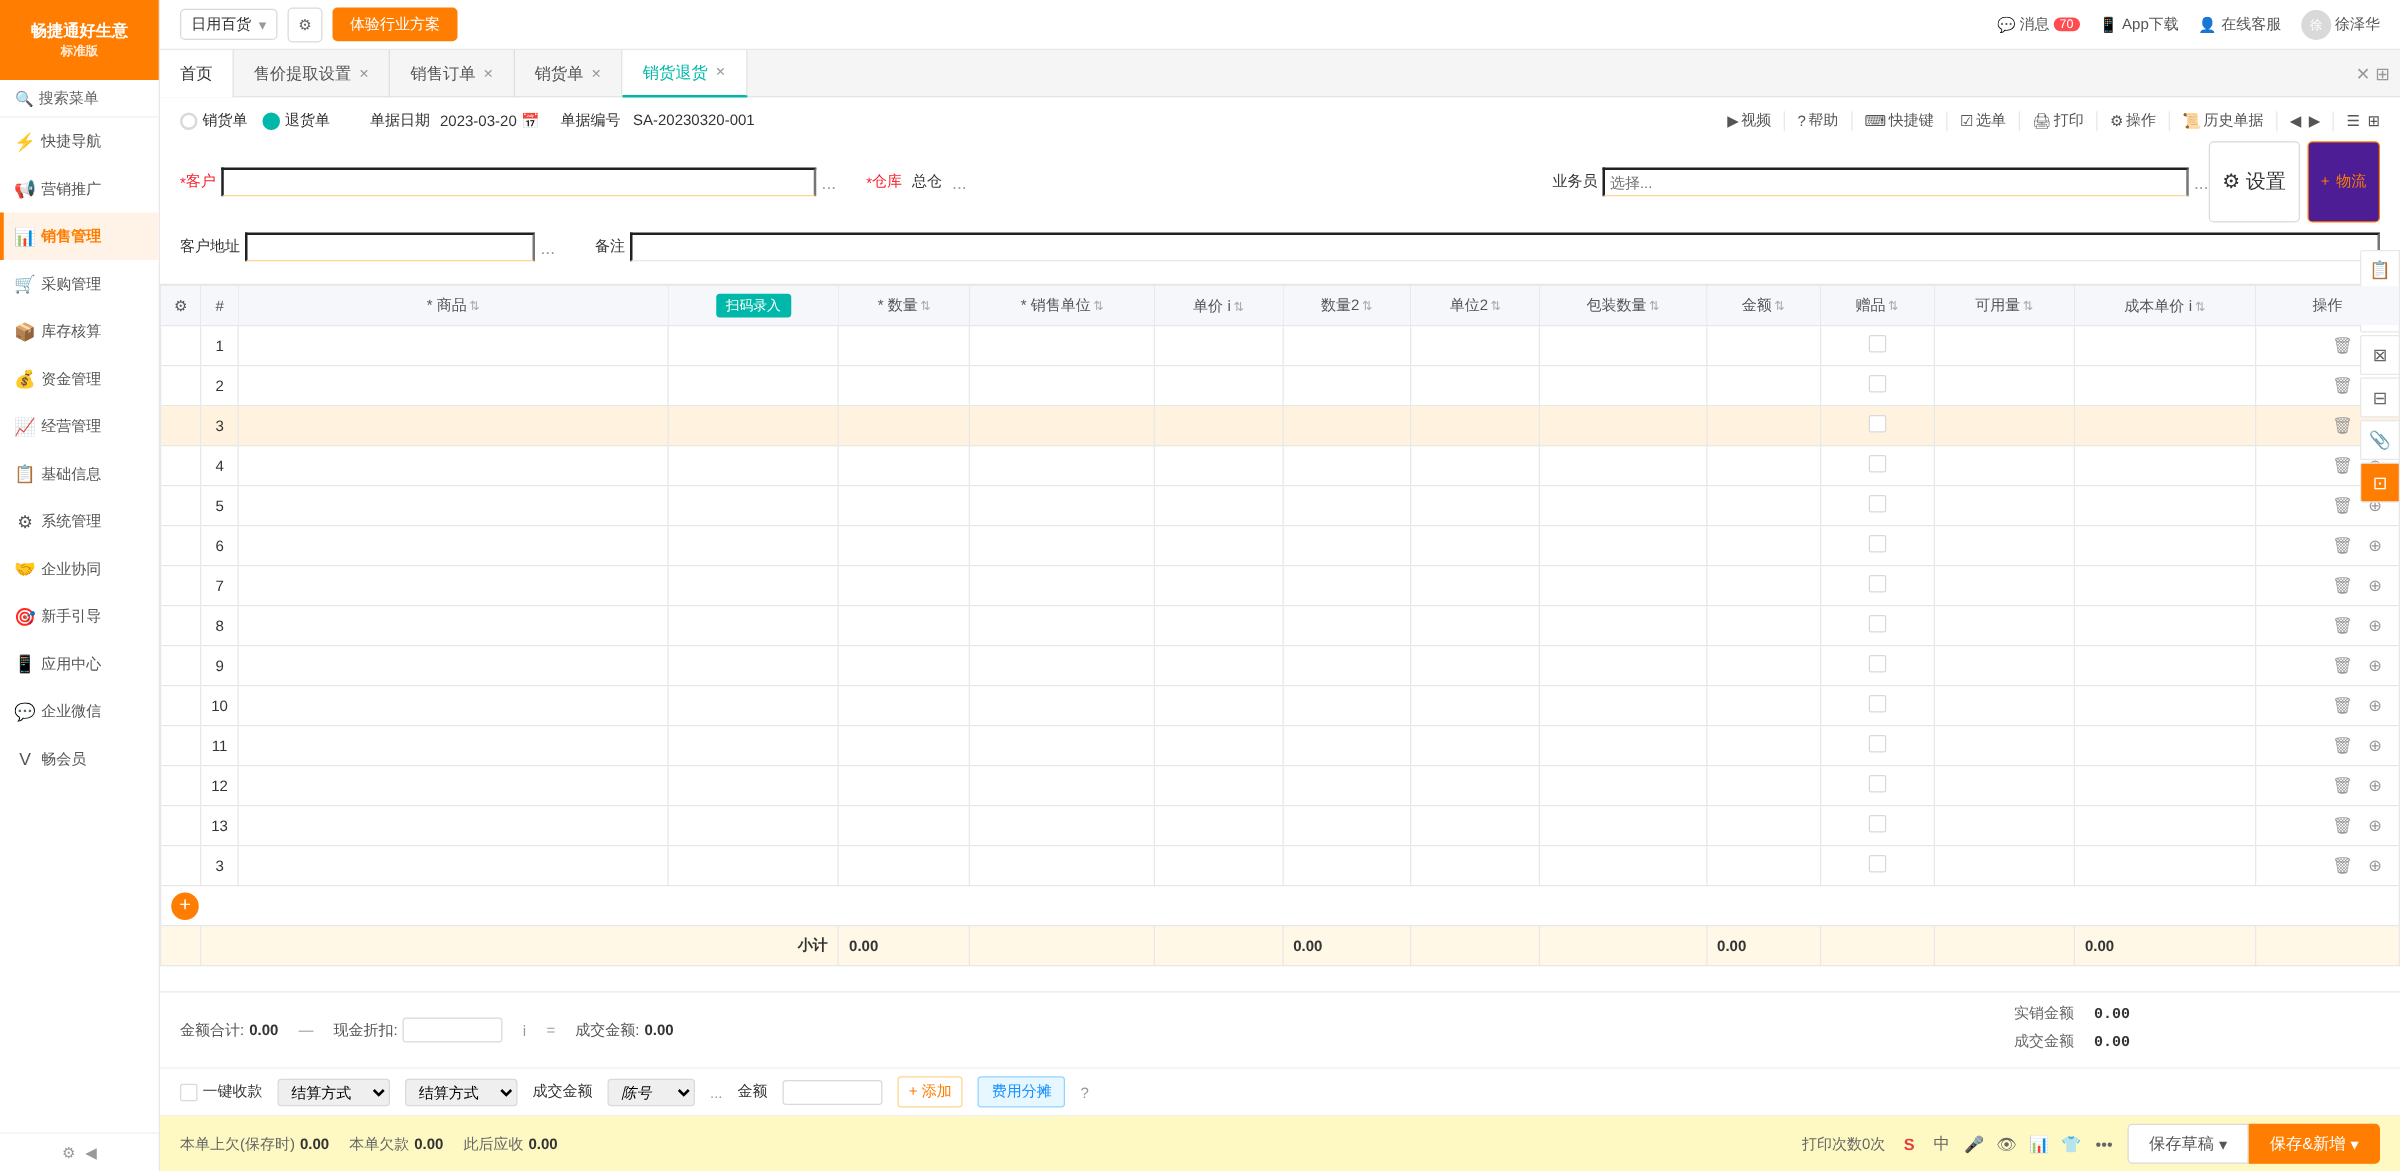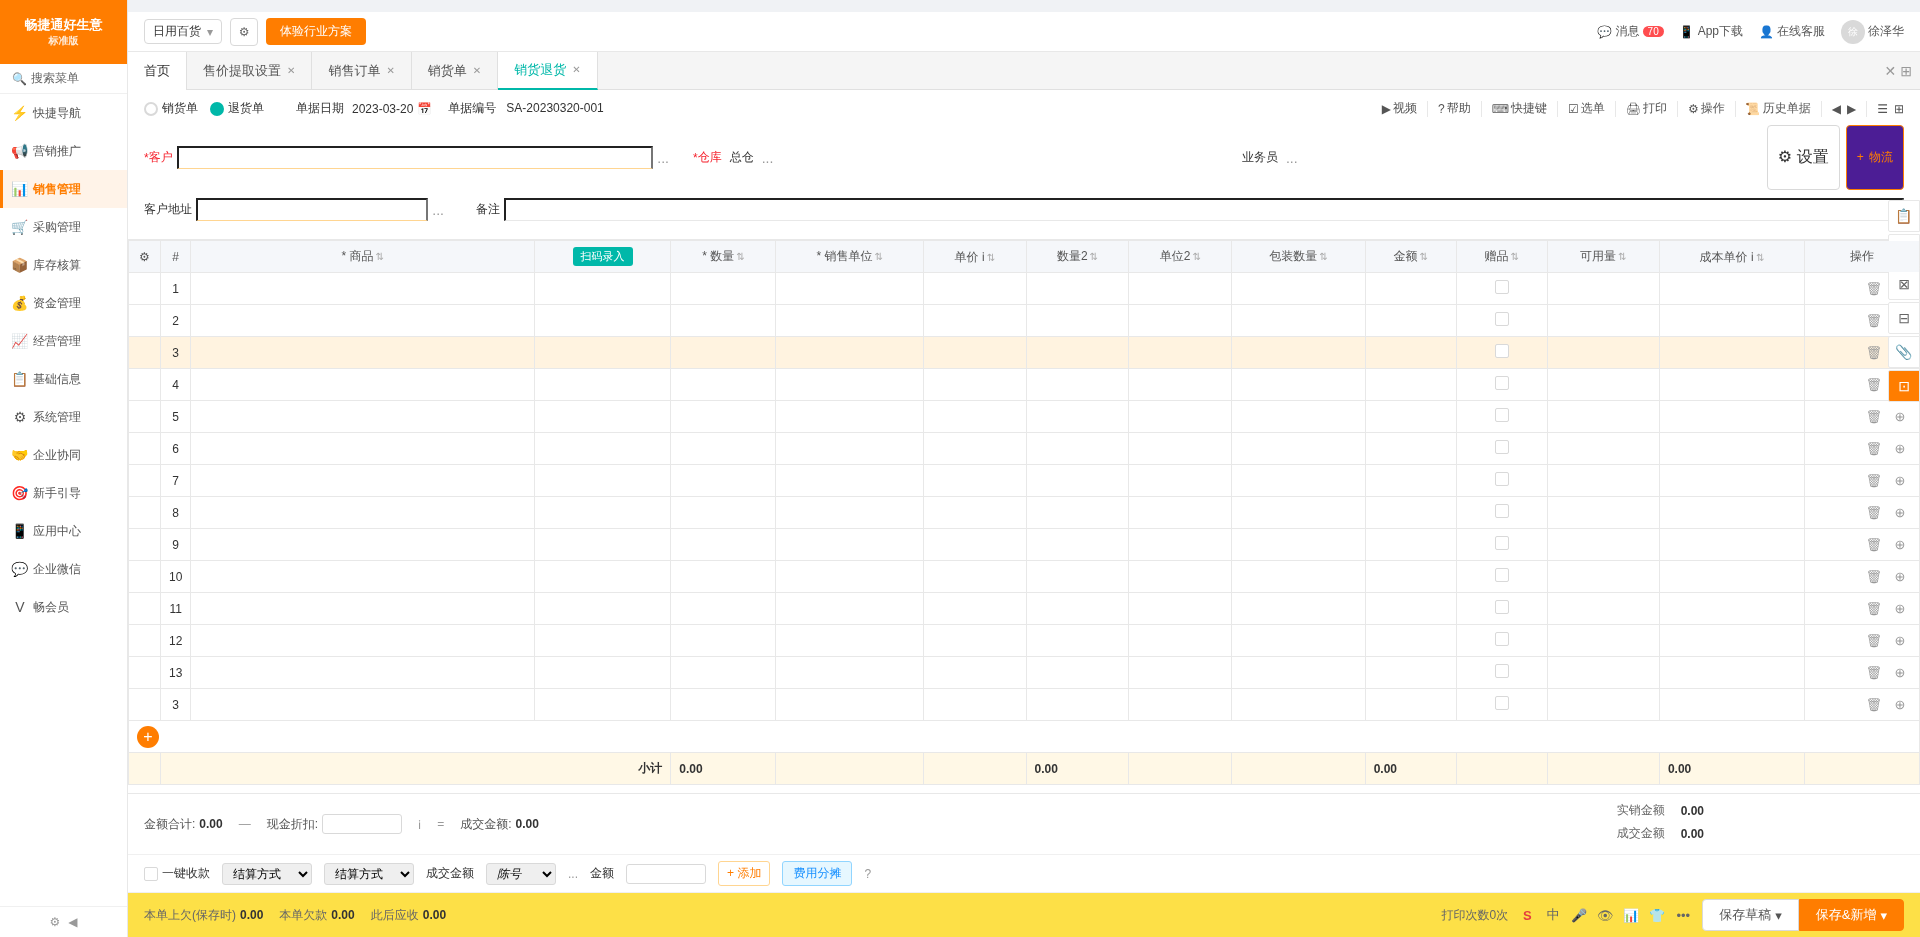"日用百货" .main-content { margin-top: 12px -> none }
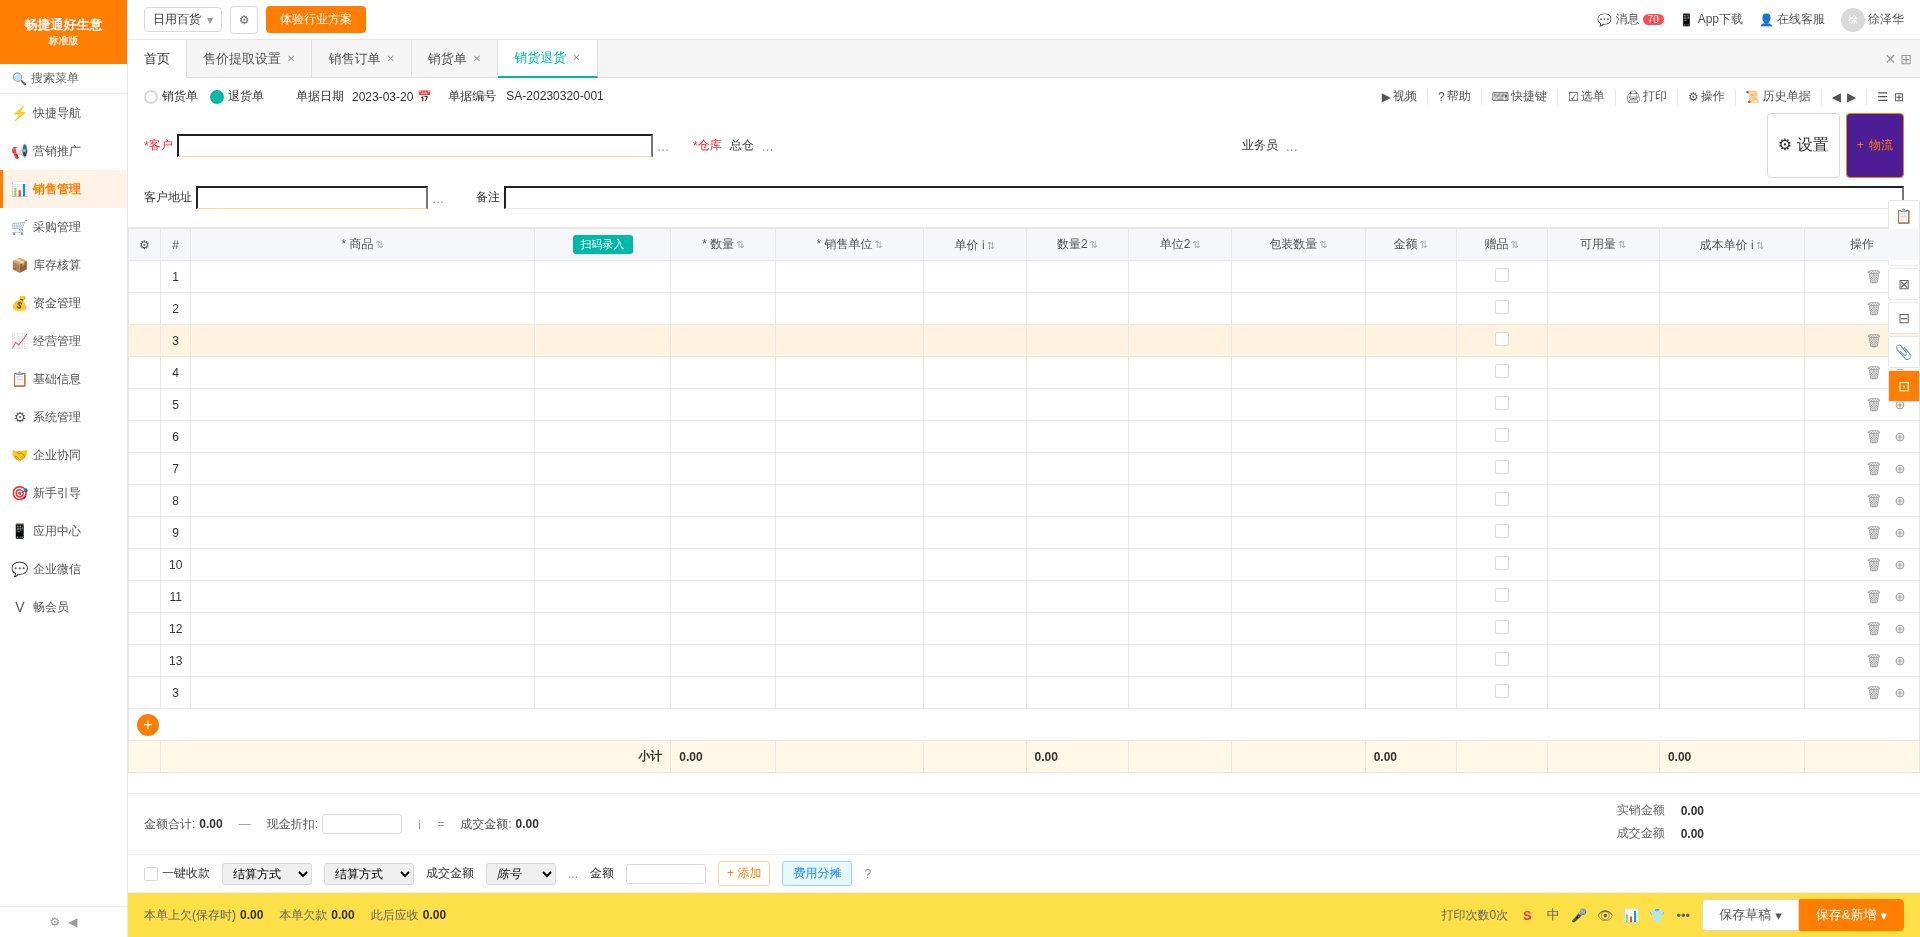"选择..." input.form-input { html: none -> <input> }
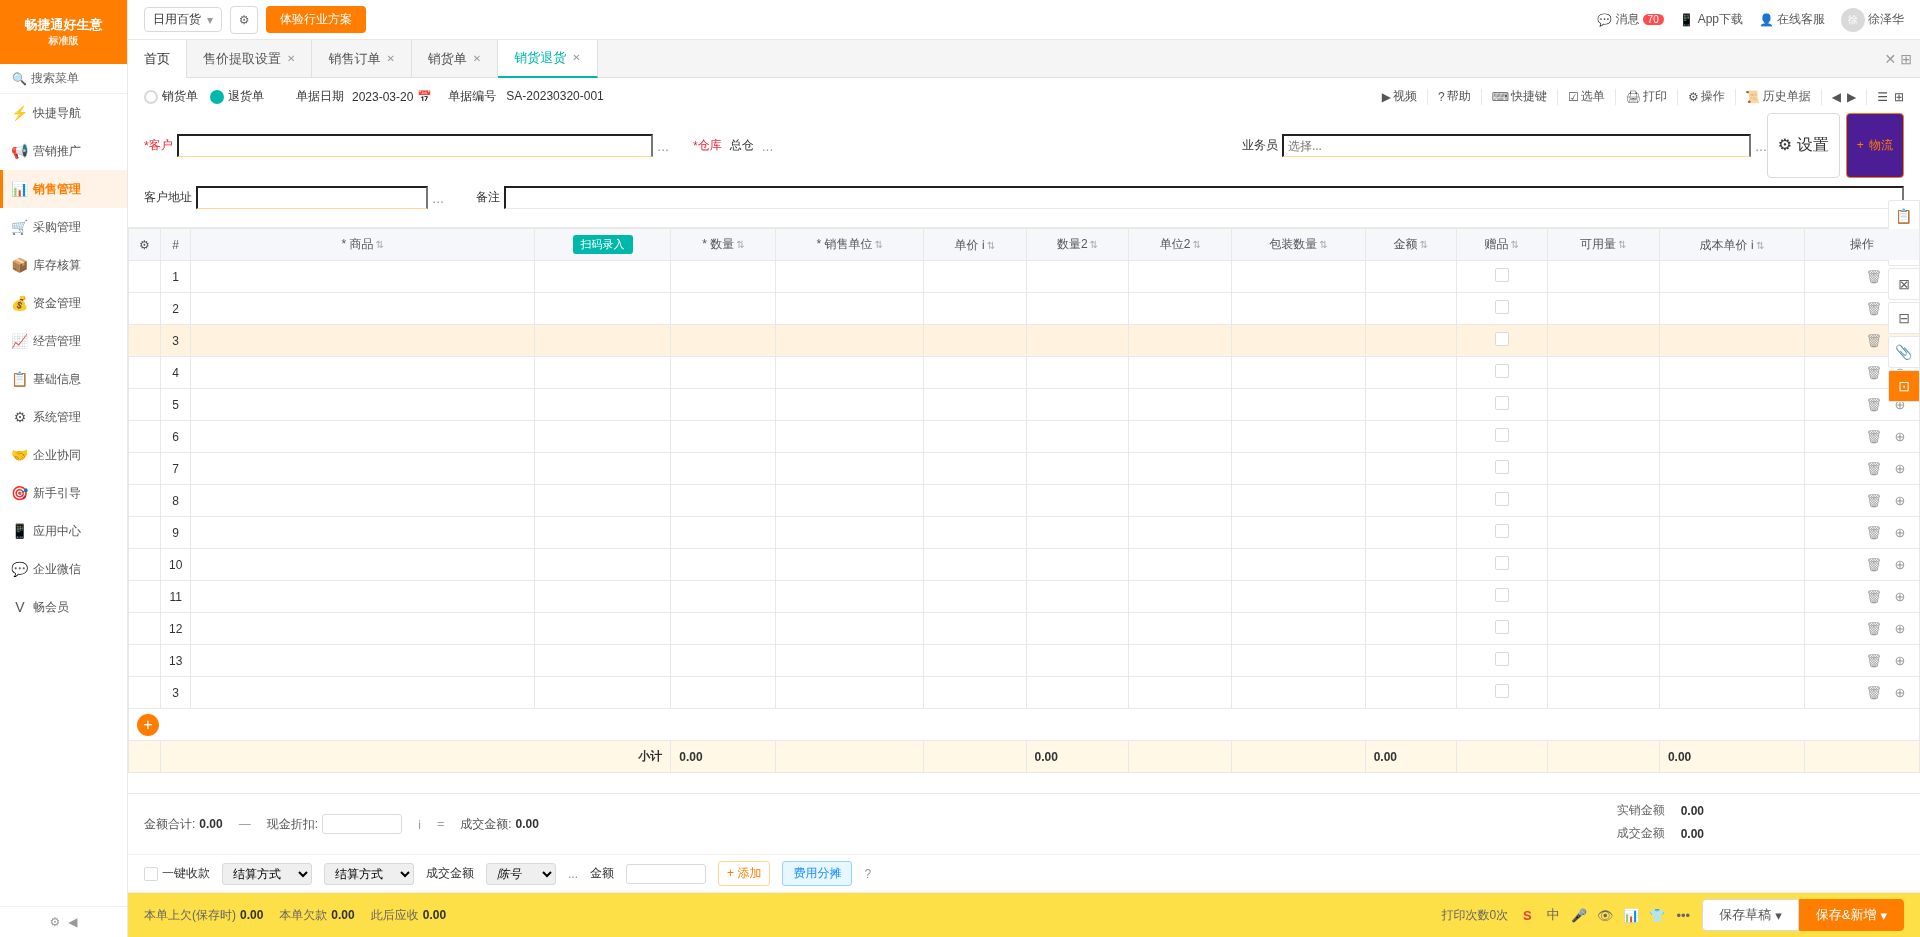"实销金额" div { font-family: none -> Liberation Mono, monospace }
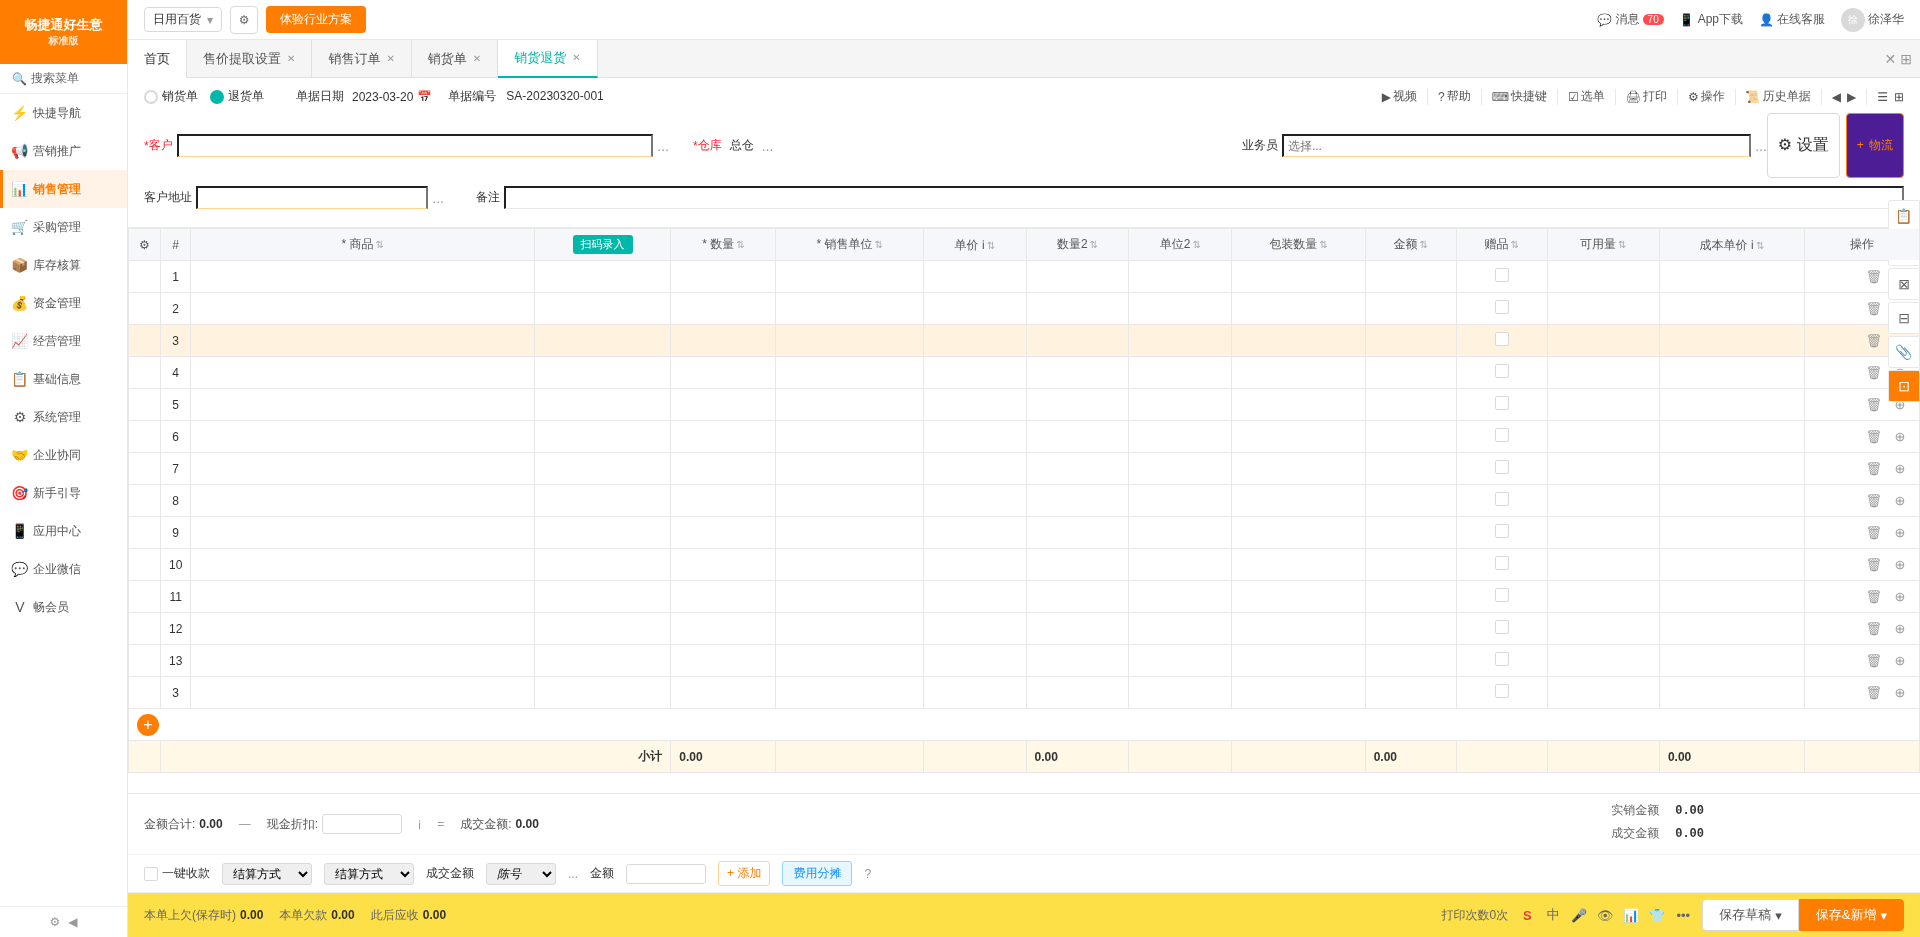"本单上欠(保存时)" .status-bar { background: #fde047 -> #fef9c3 }
